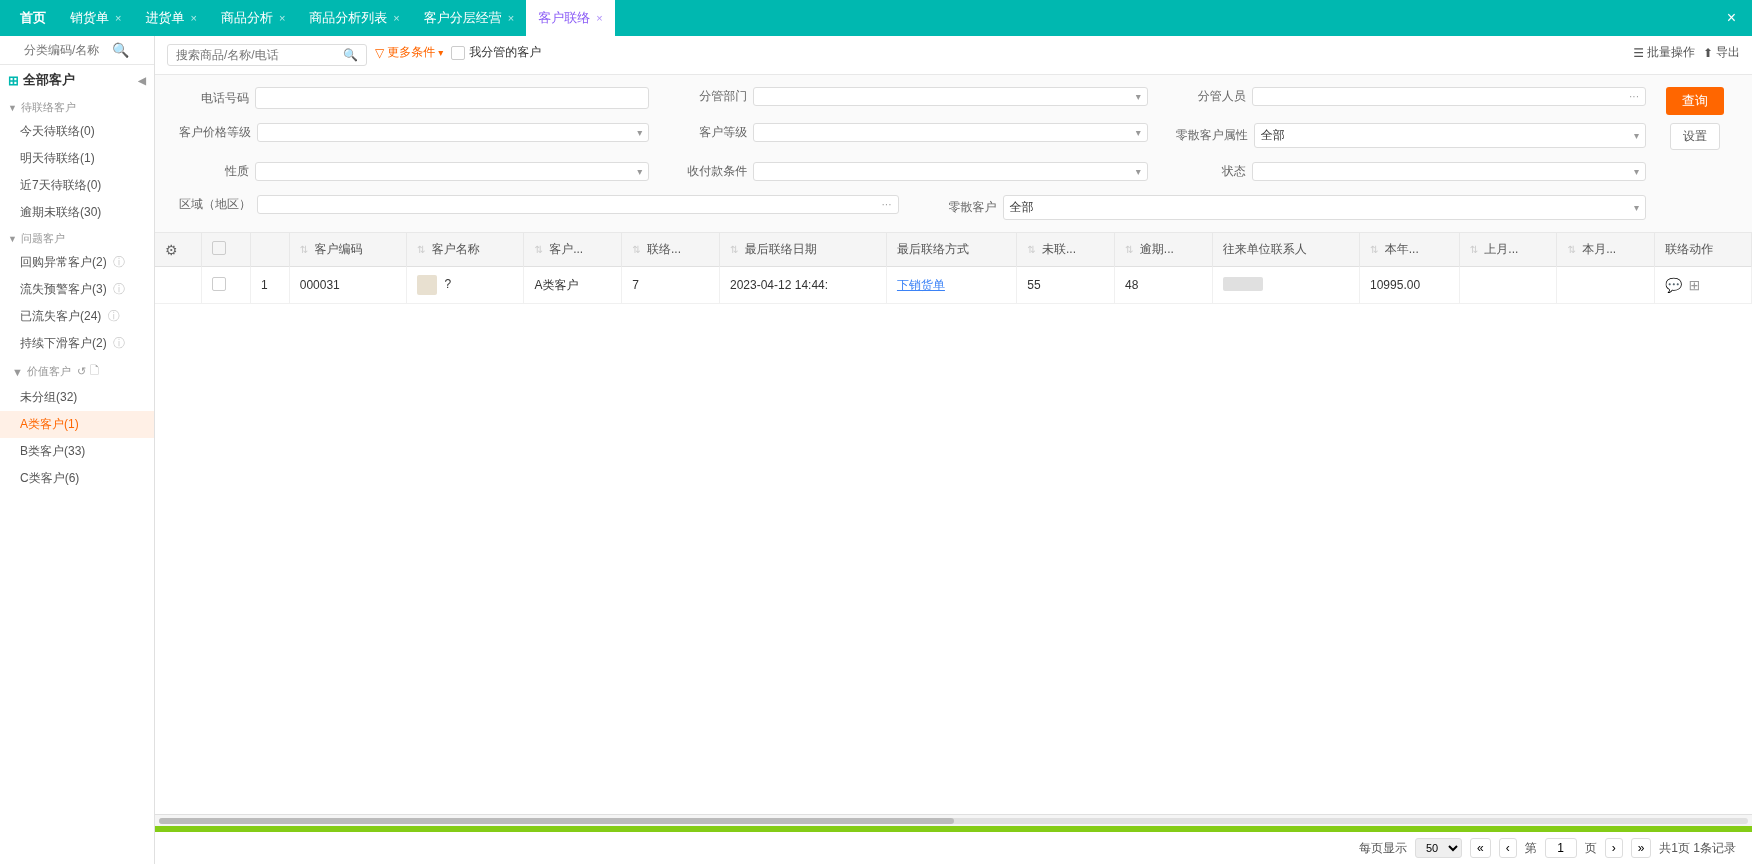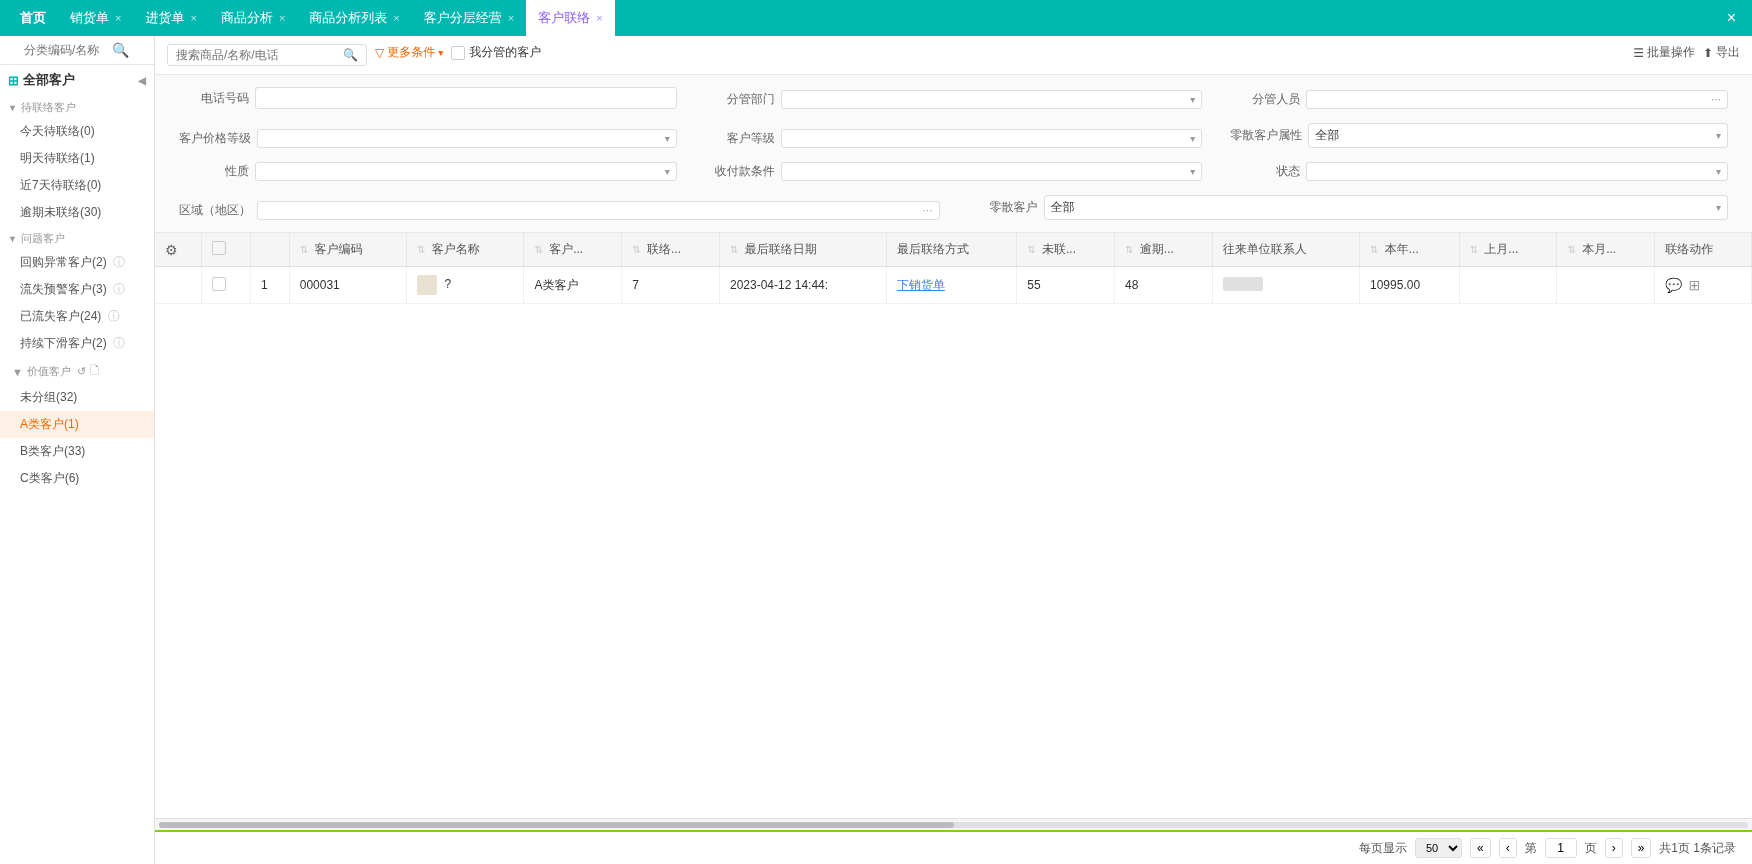"电话号码" .filter-row { align-items: flex-end -> flex-start }
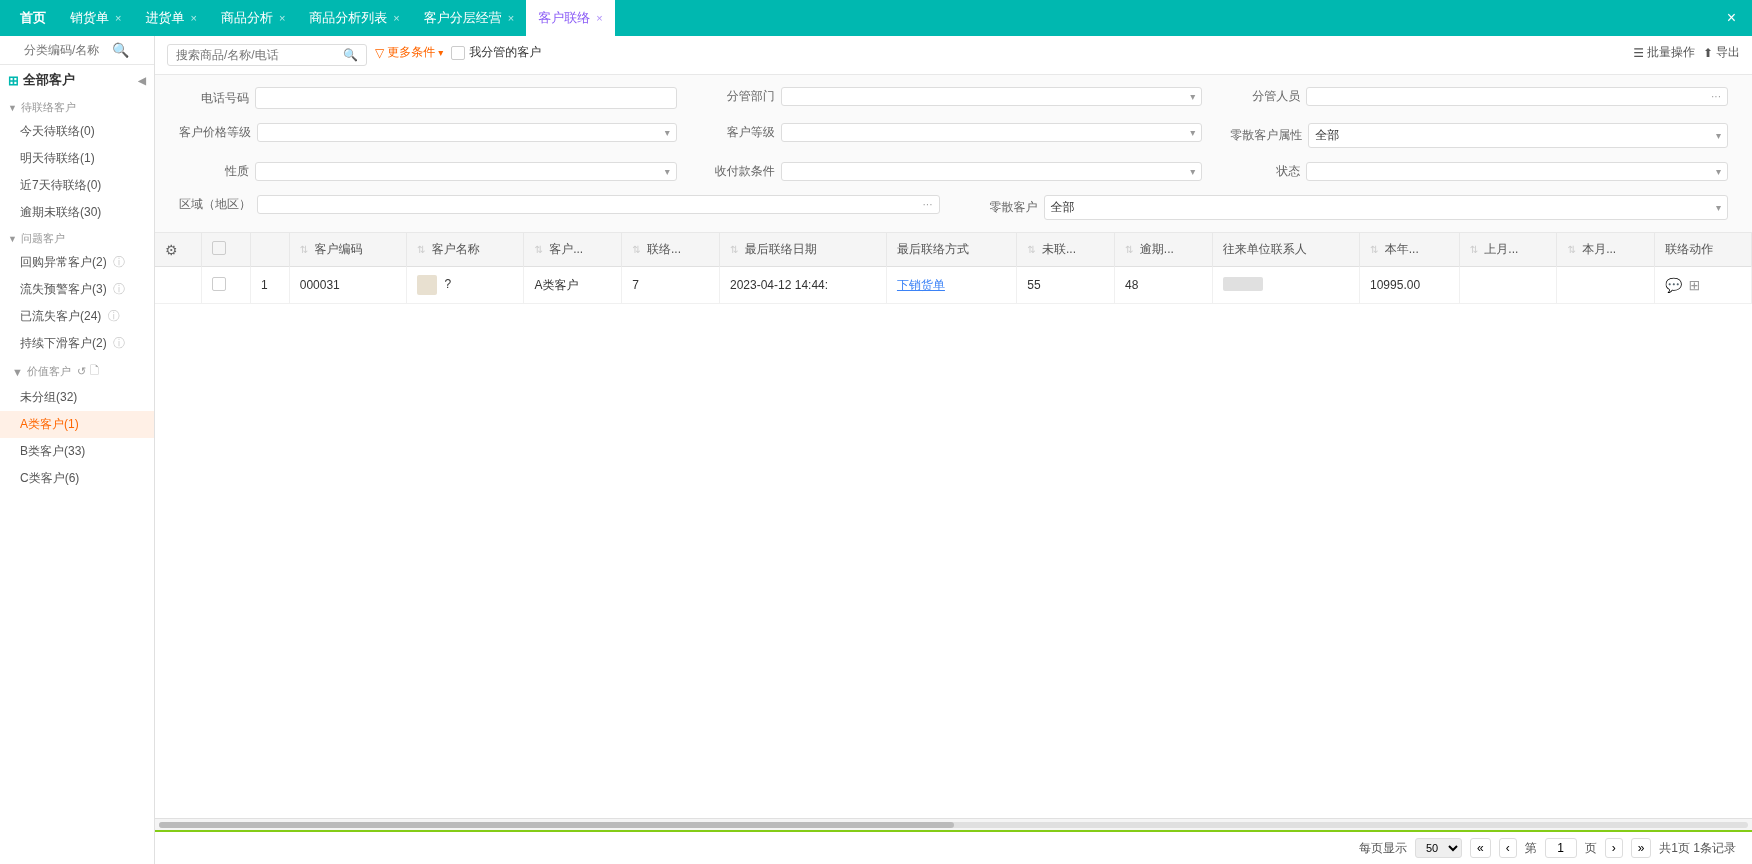"查询" div.query-setting-col { html: none -> <div> <button>查询</button> <button>设置</button> </div> }
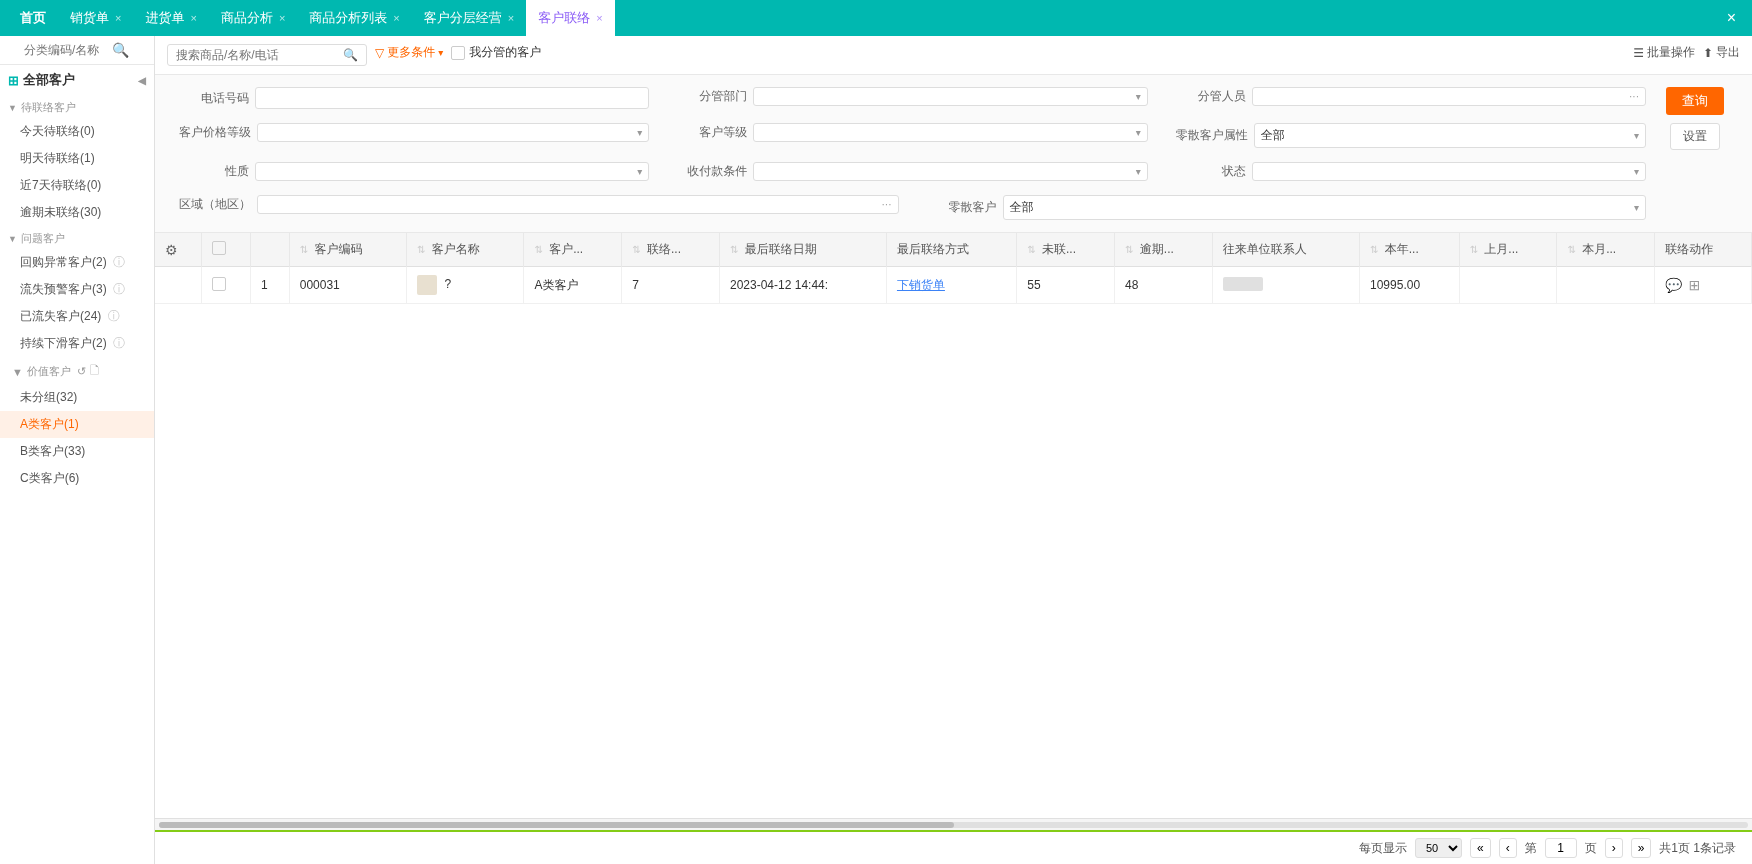"每页显示" .table-footer { border-top: 2px solid #84cc16 -> 6px solid #84cc16 }
